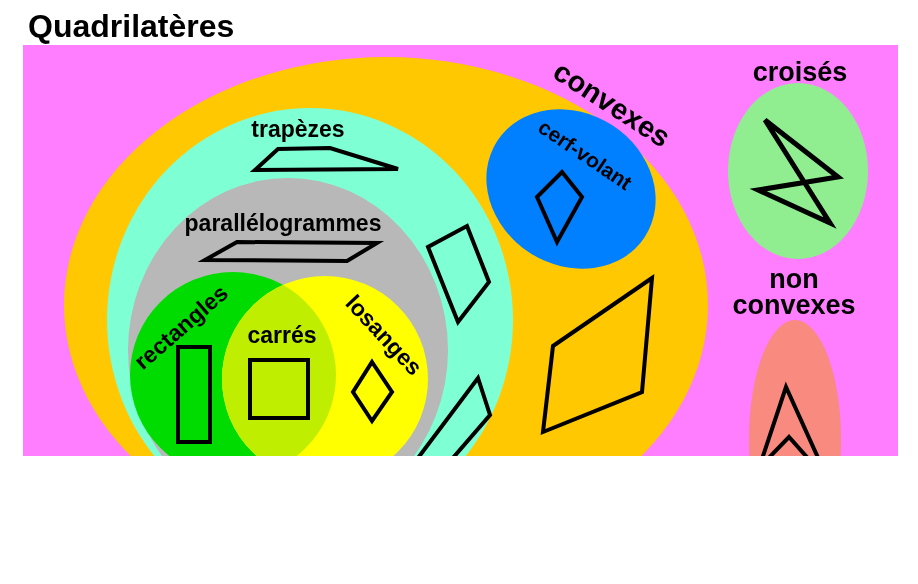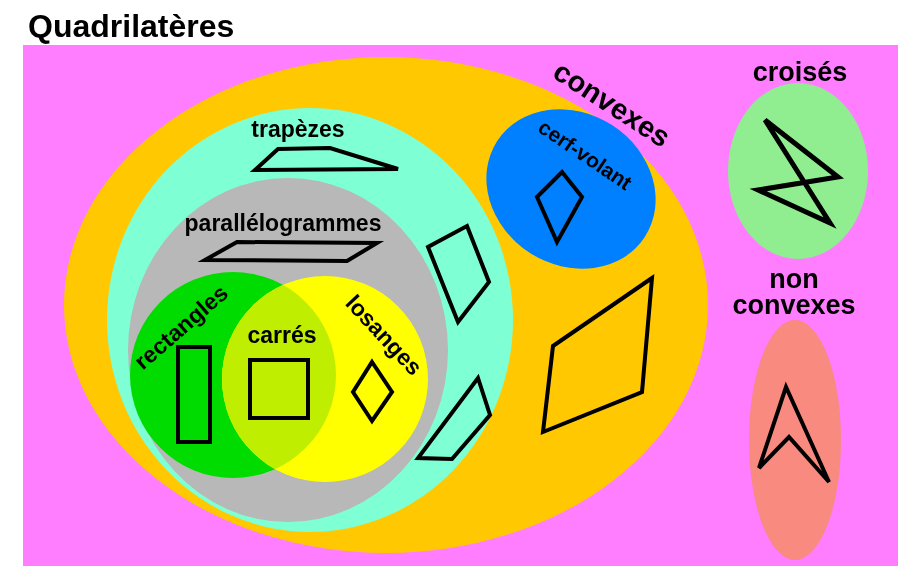"Quadrilatères" #stage { height: 584px -> 456px }
